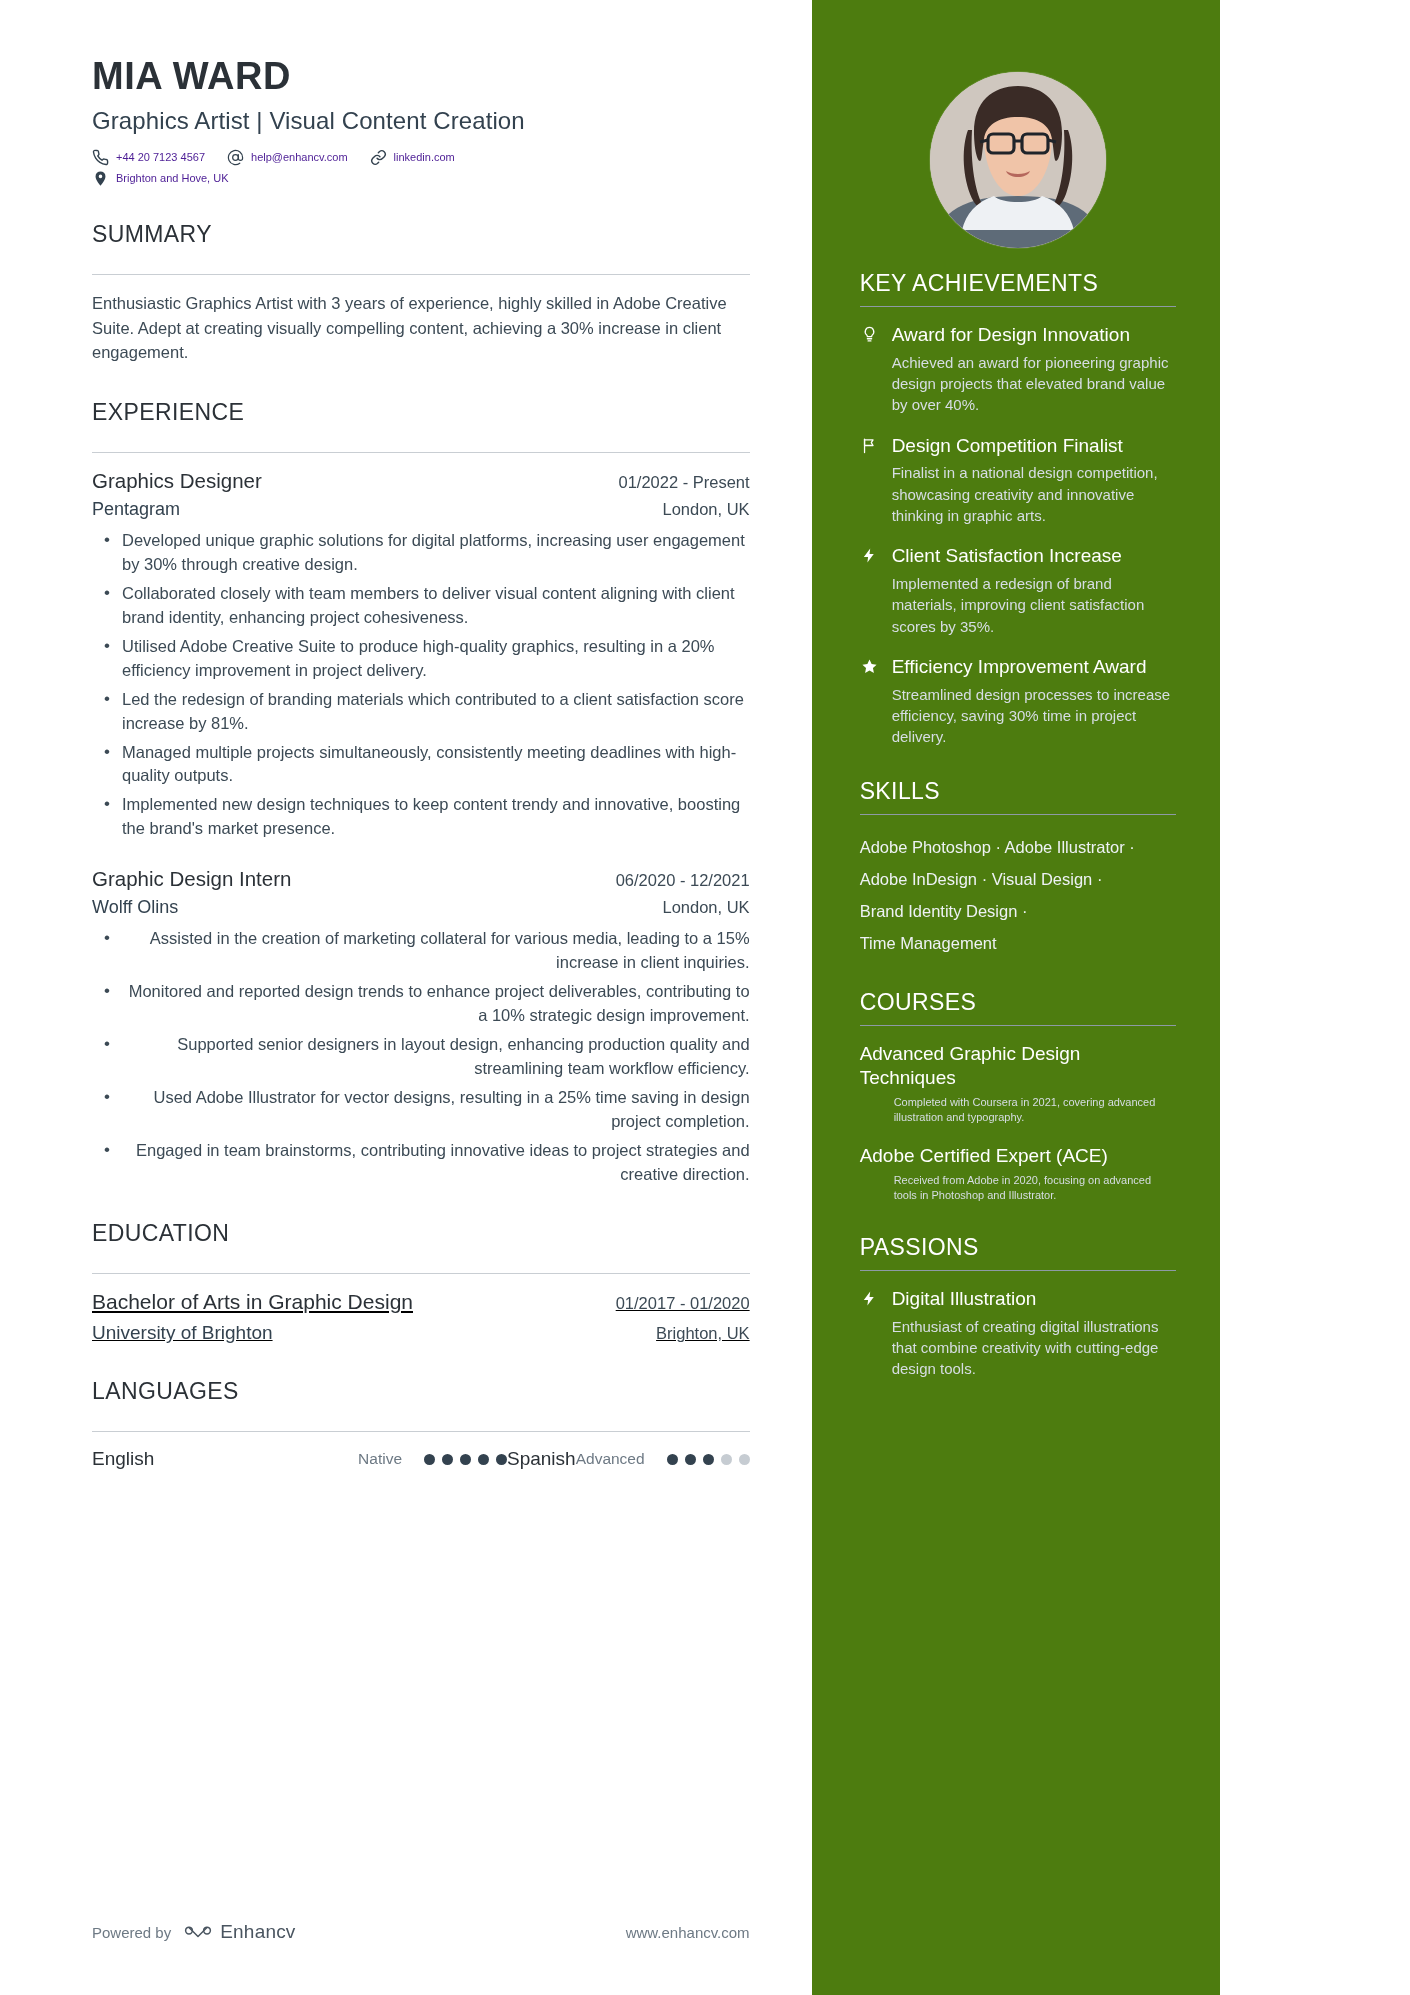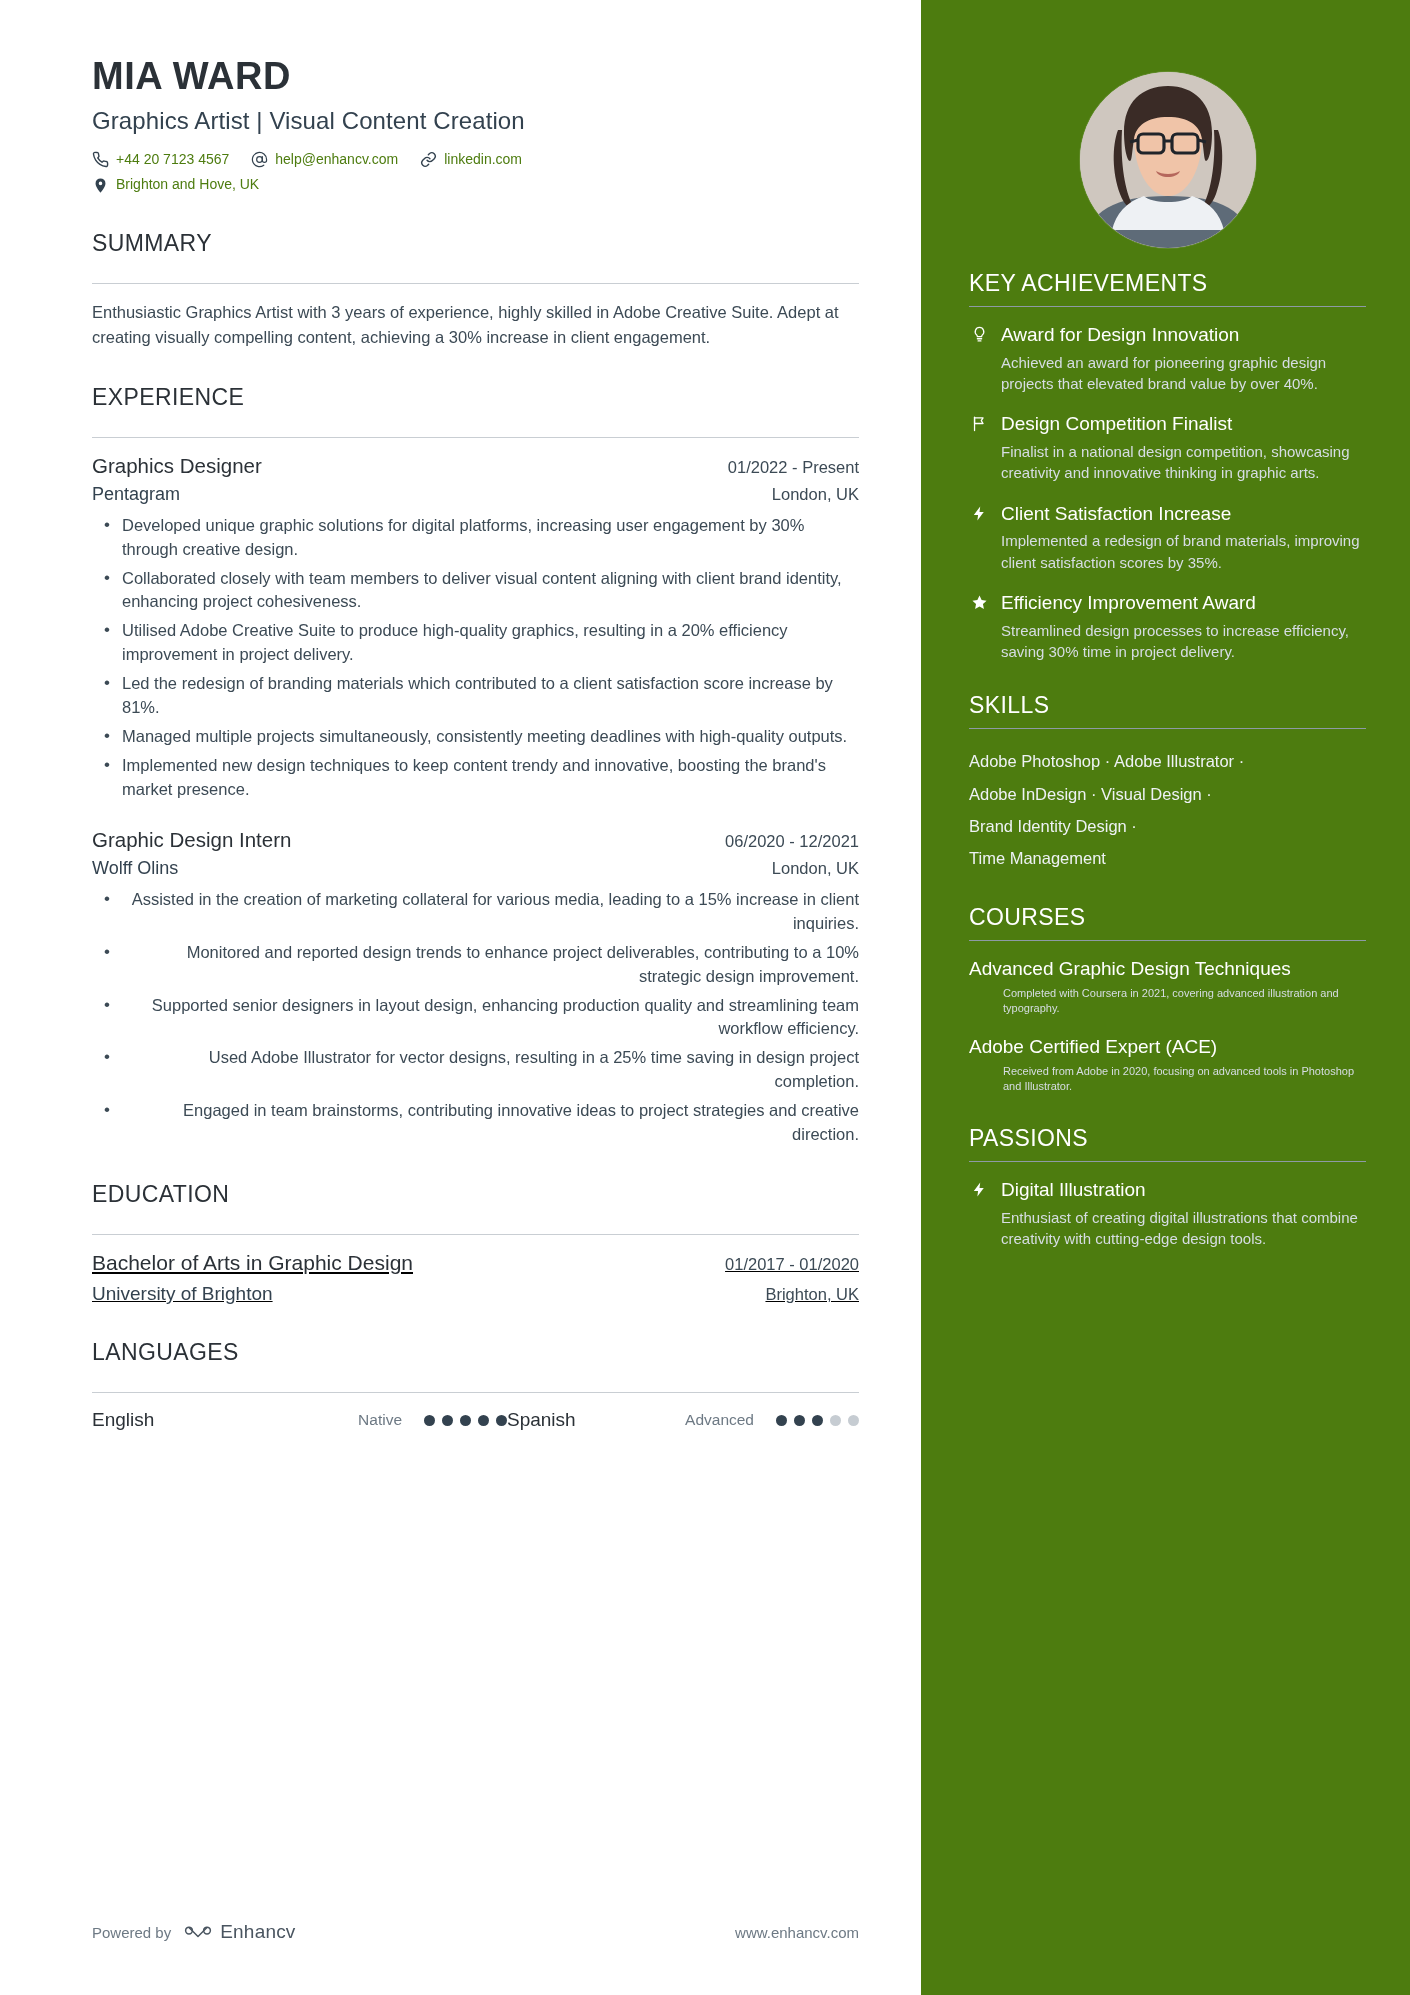"MIA WARD" .page { width: 1410px -> 1220px }
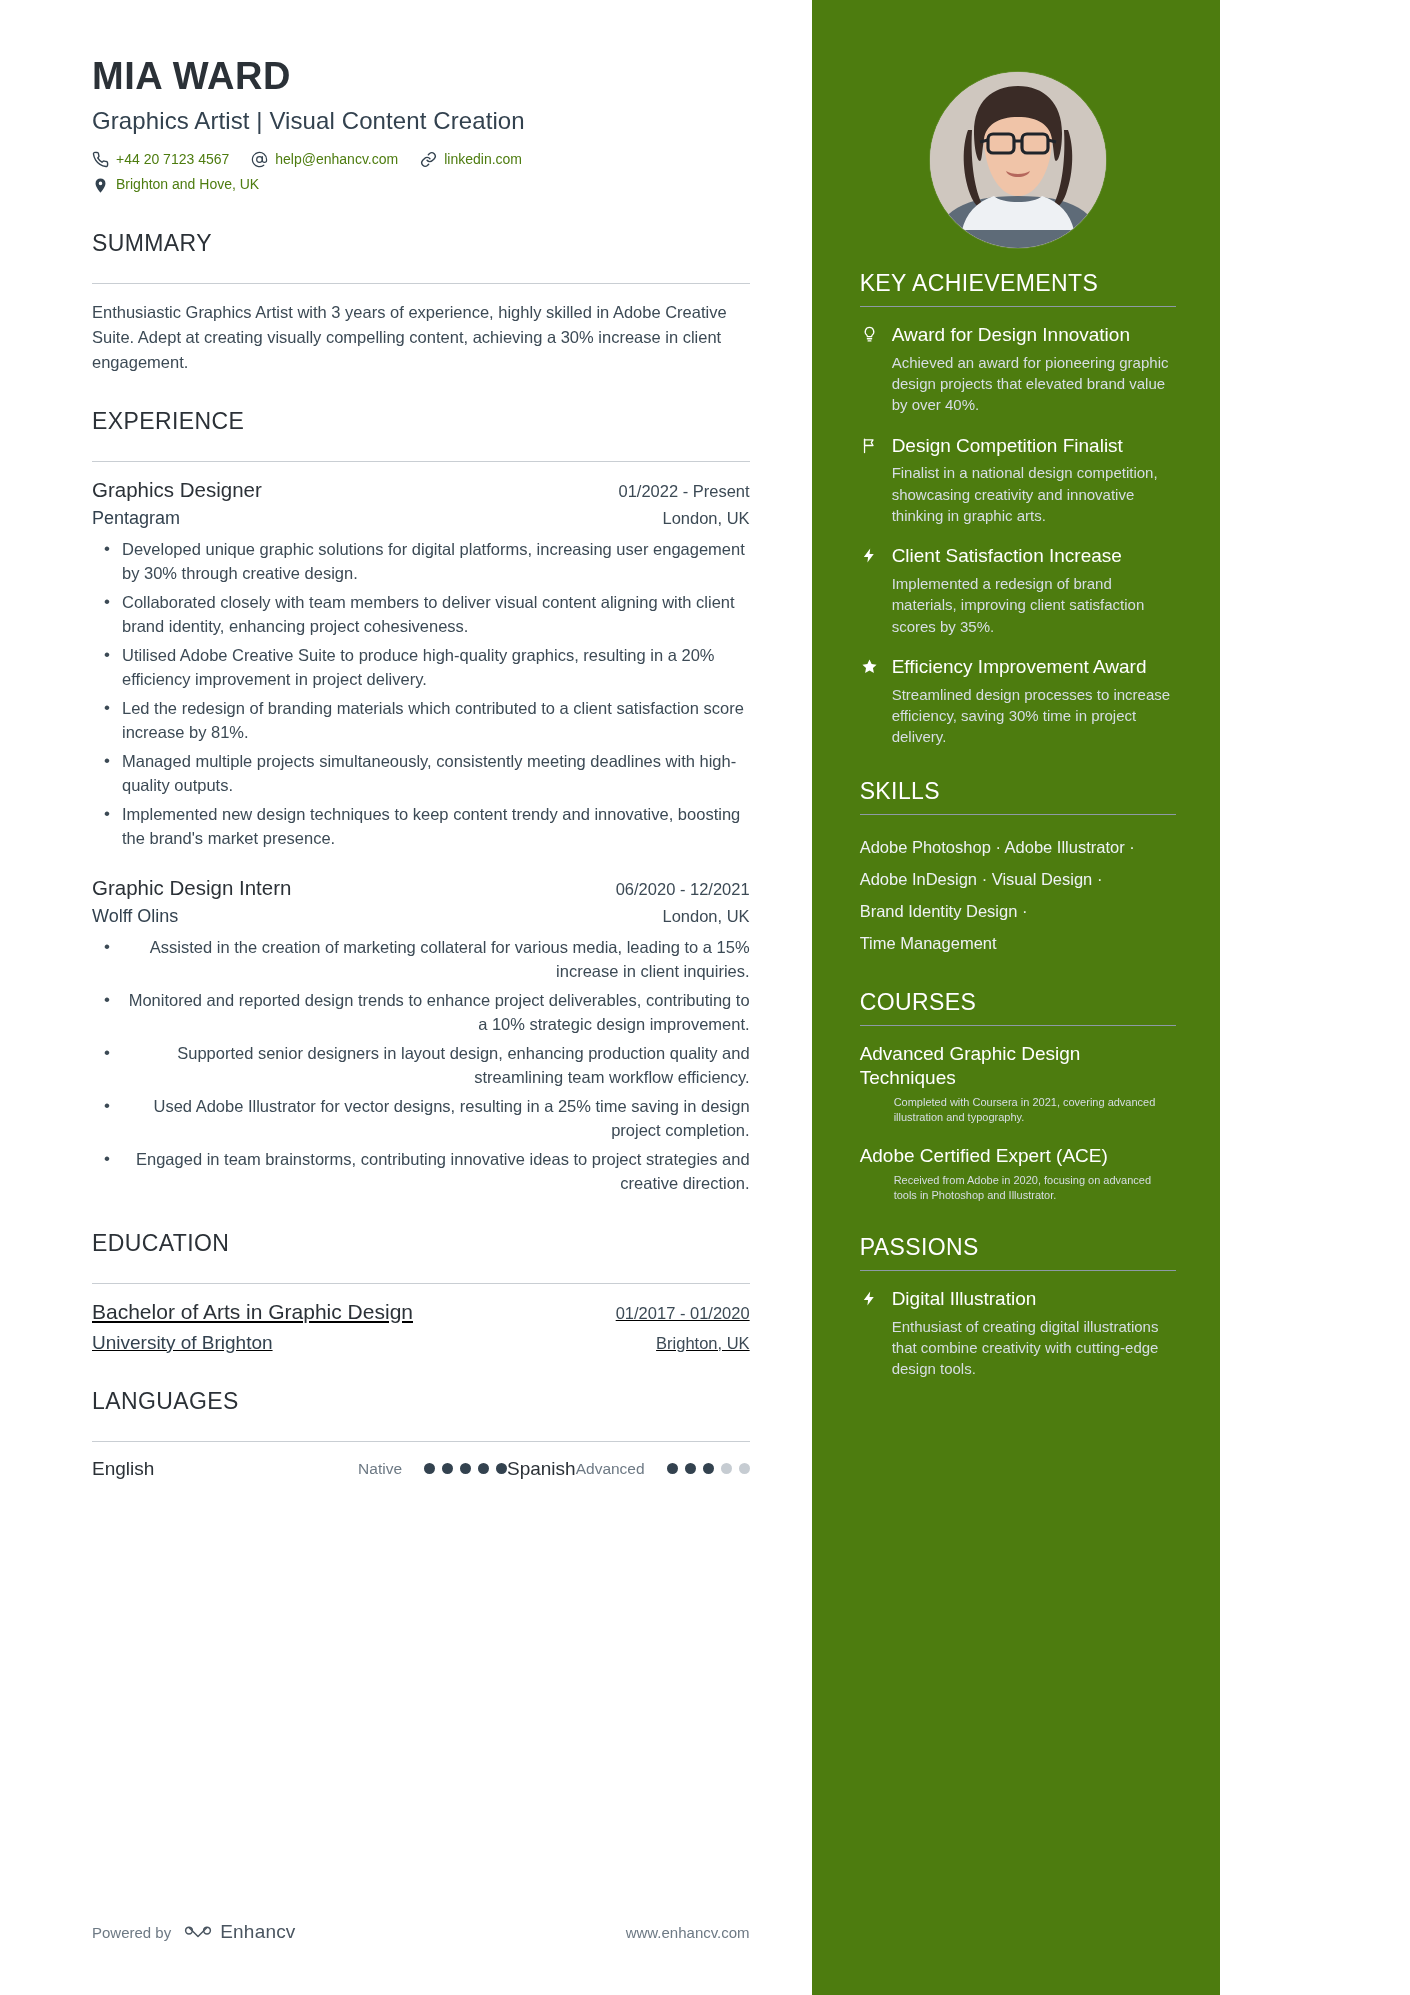"+44 20 7123 4567" .contact-row { color: #4d7c0f -> #4c1d95; font-size: 14px -> 11px }
